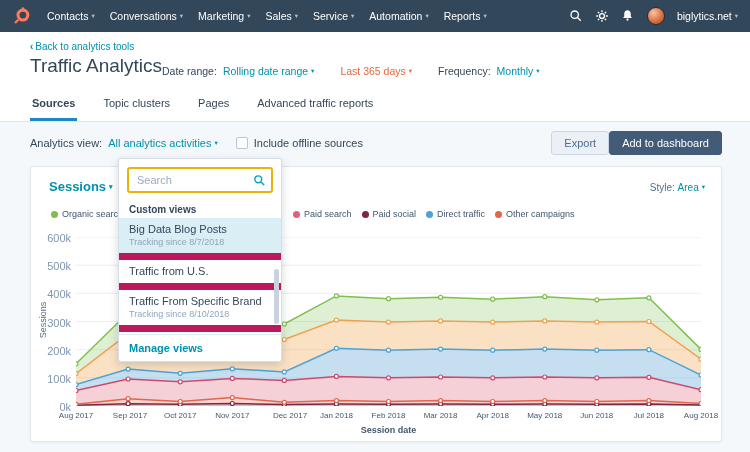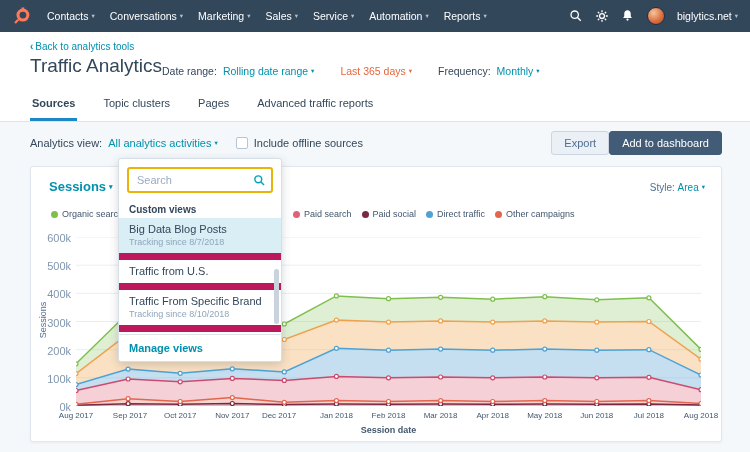"Dec 2017" div.xtick { left: 223px -> 234px }
